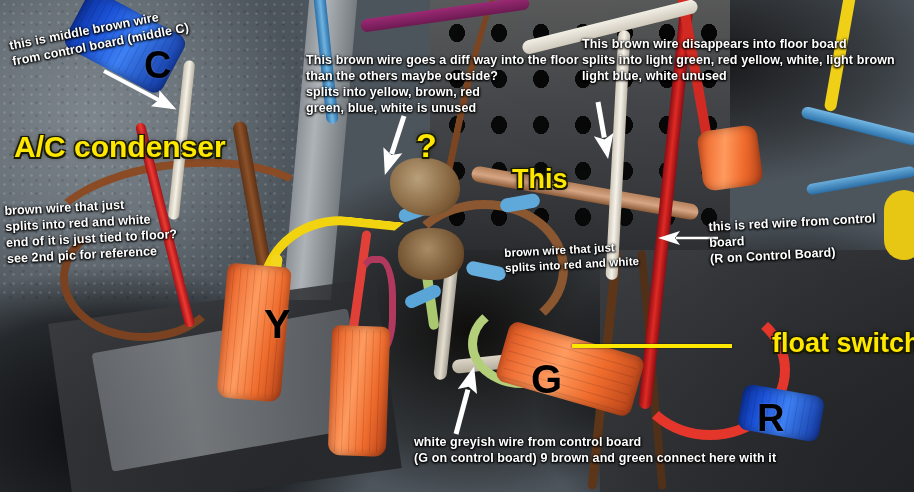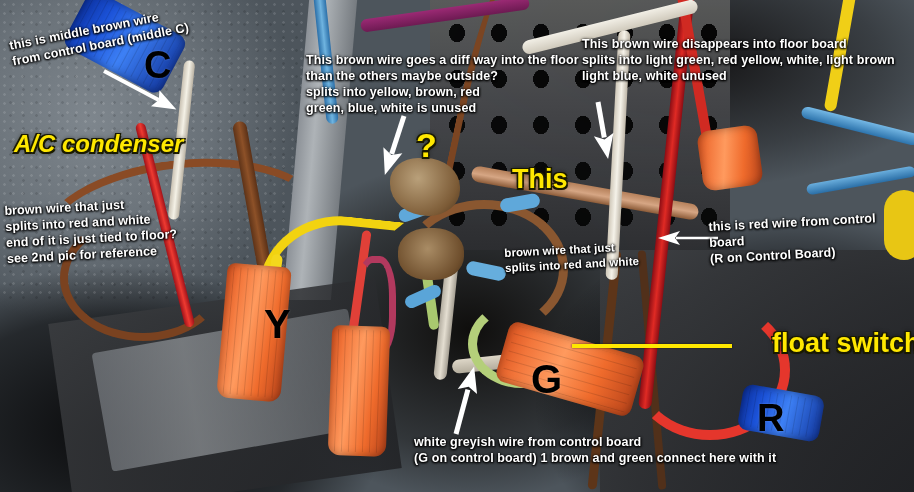"A/C condenser" div.ylabel { font-size: 24px -> 30px; font-style: italic -> none }
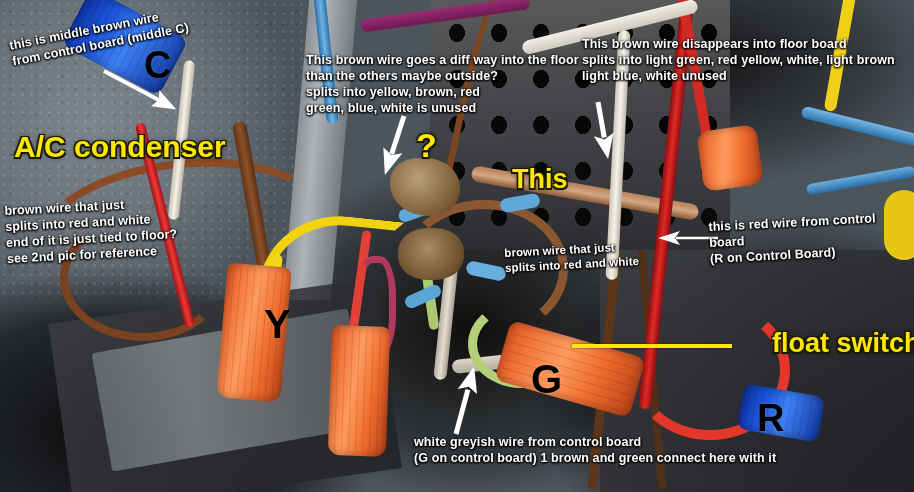"white greyish wire from control" div.note { text: 1 -> 9 }
